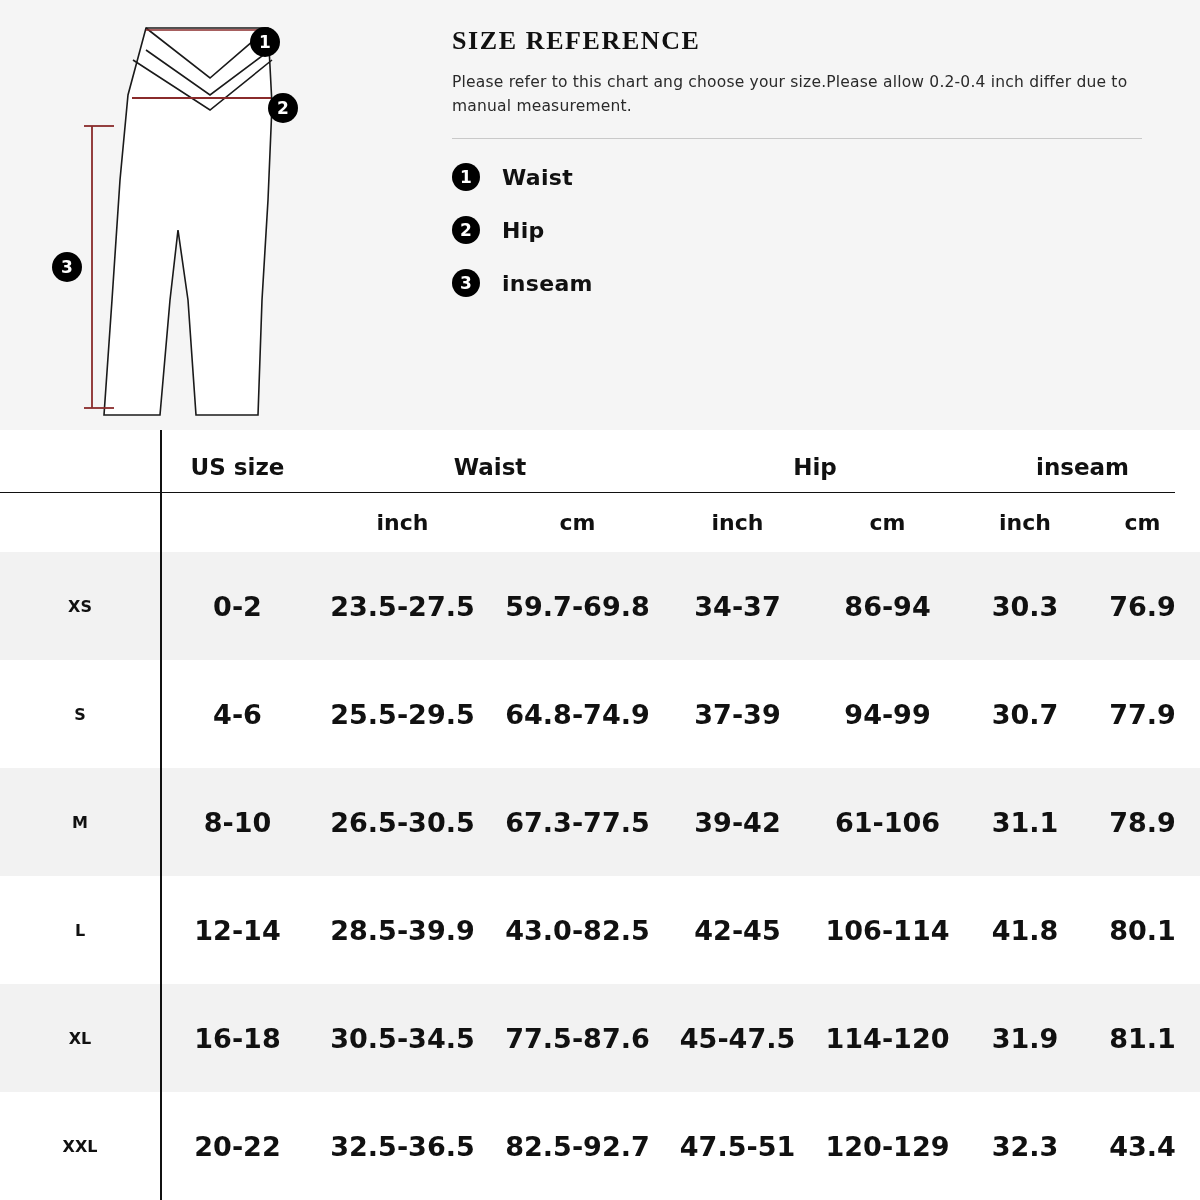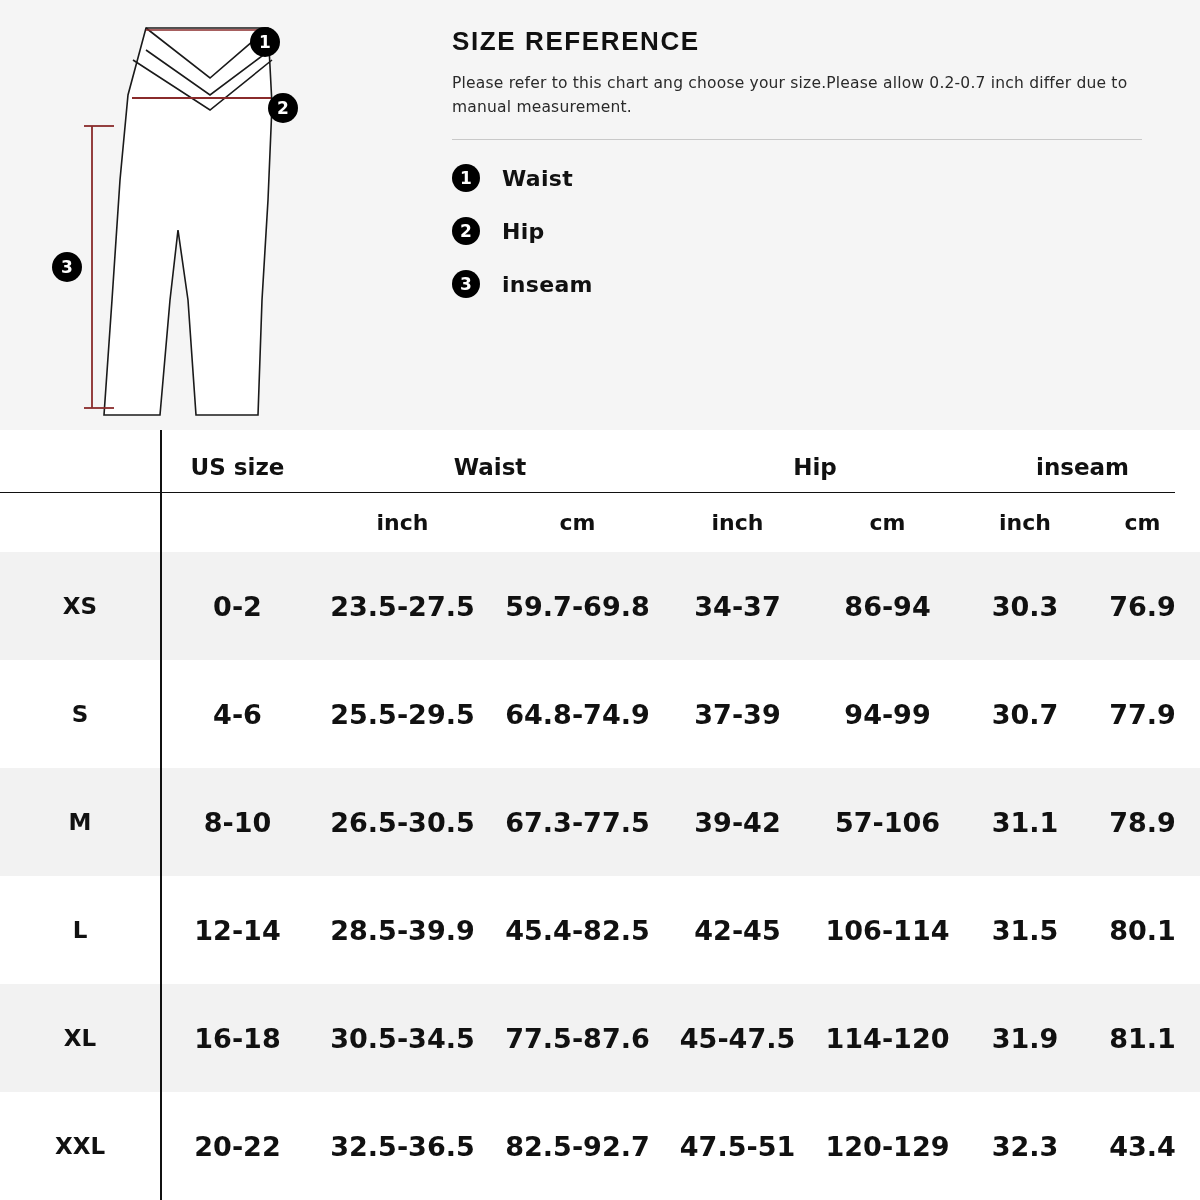"SIZE REFERENCE" .sr-title { font-family: Liberation Sans, sans-serif -> Liberation Serif, serif }
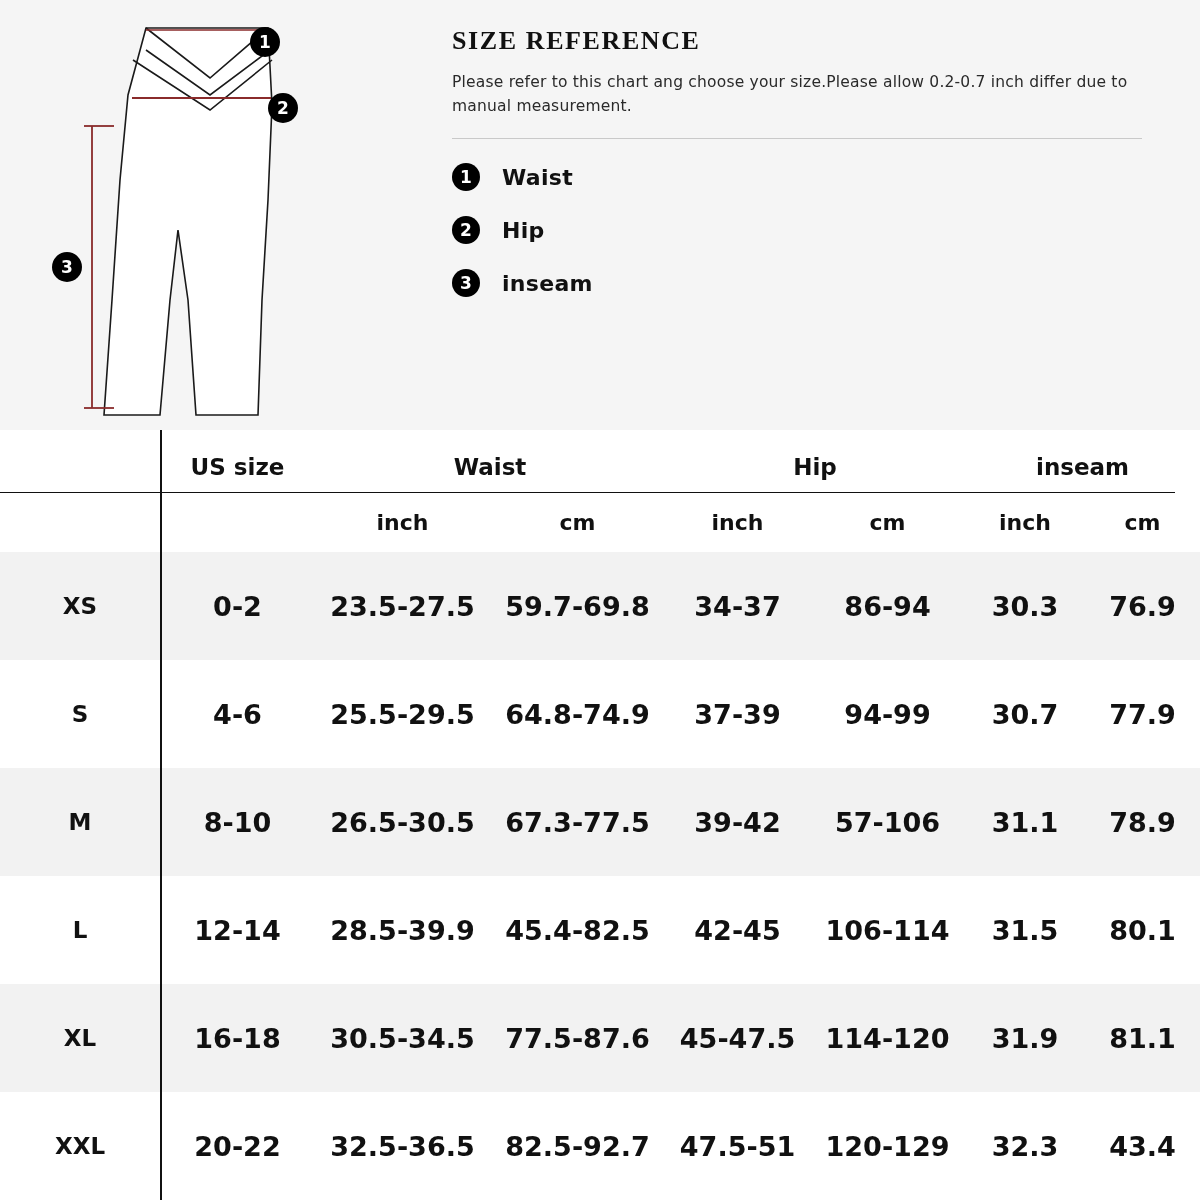"Please refer to this chart" div.sr-desc { text: 0.2-0.7 -> 0.2-0.4 }
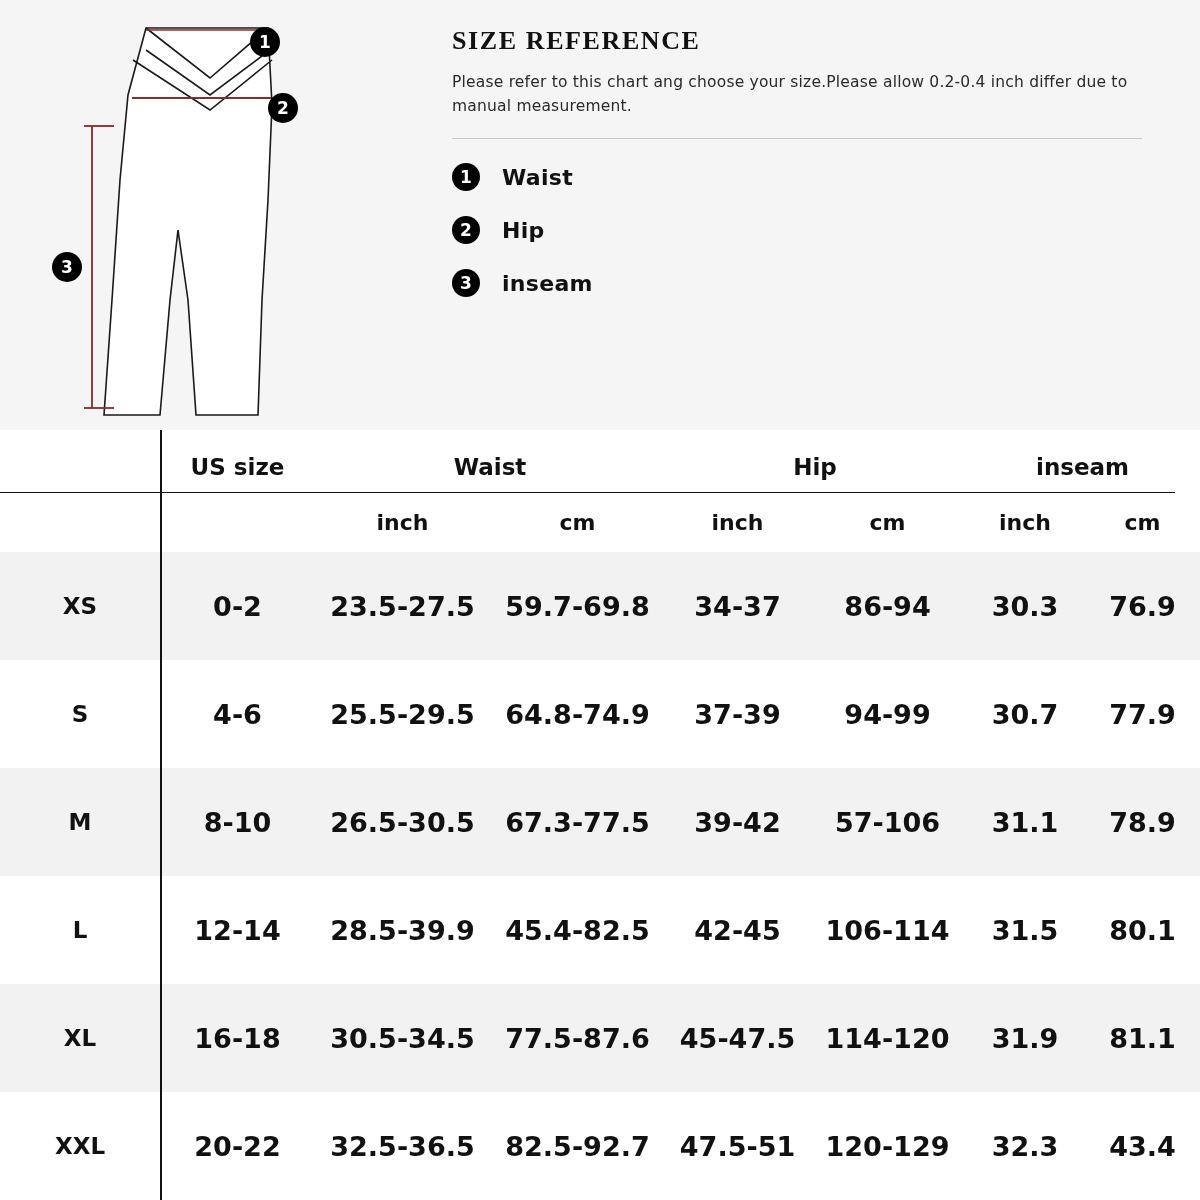"XS" tr.data-row td.size-cell { font-size: 23px -> 16px }
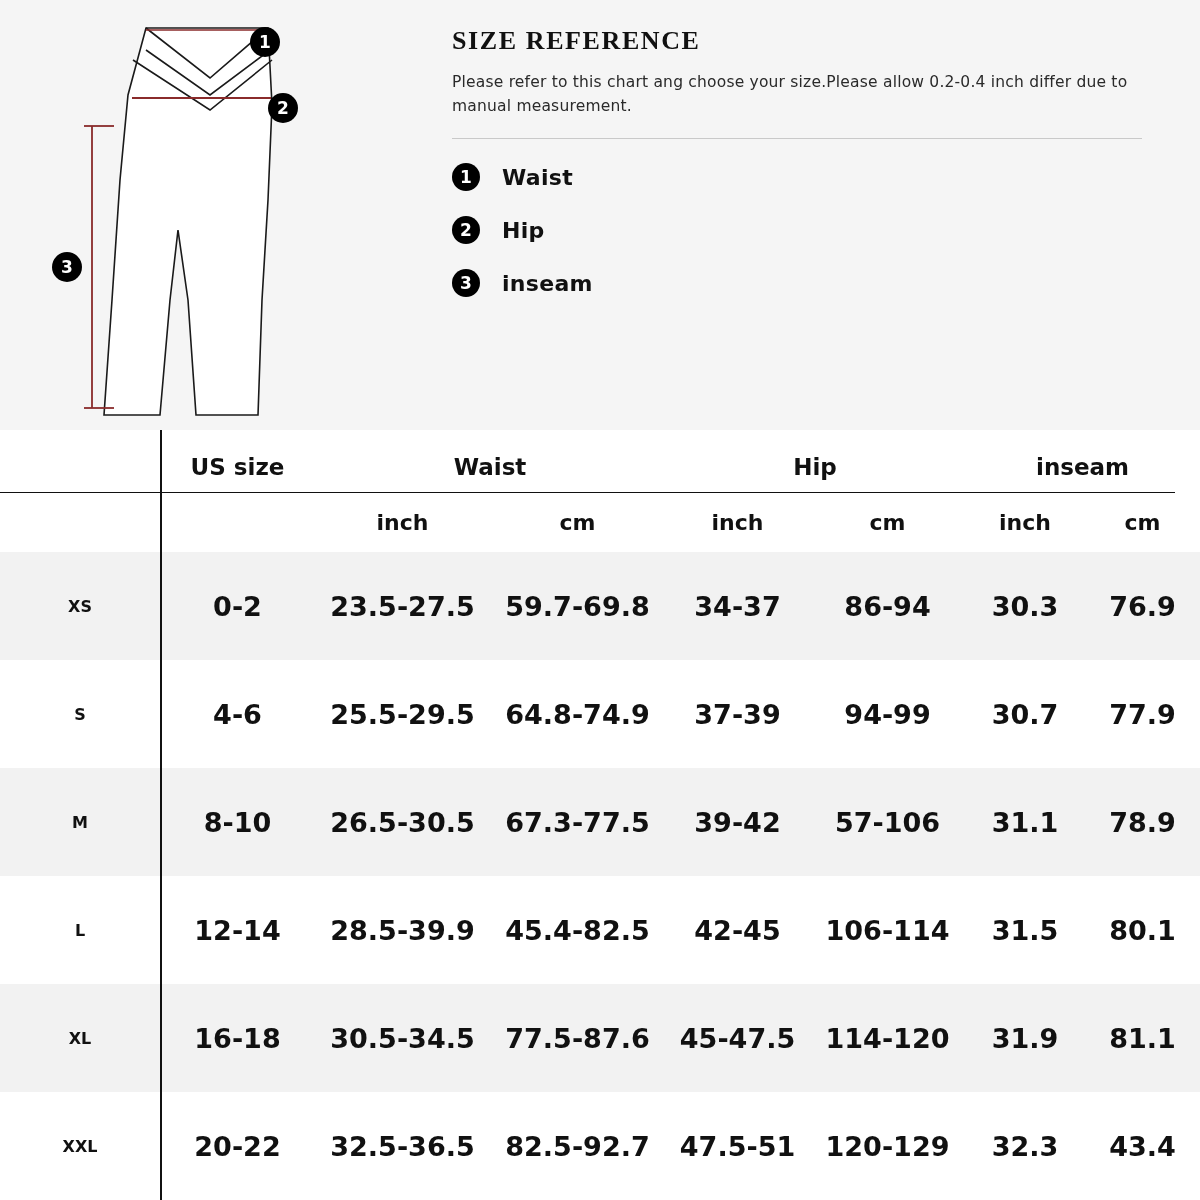"57-106" td { text: 57-106 -> 61-106 }
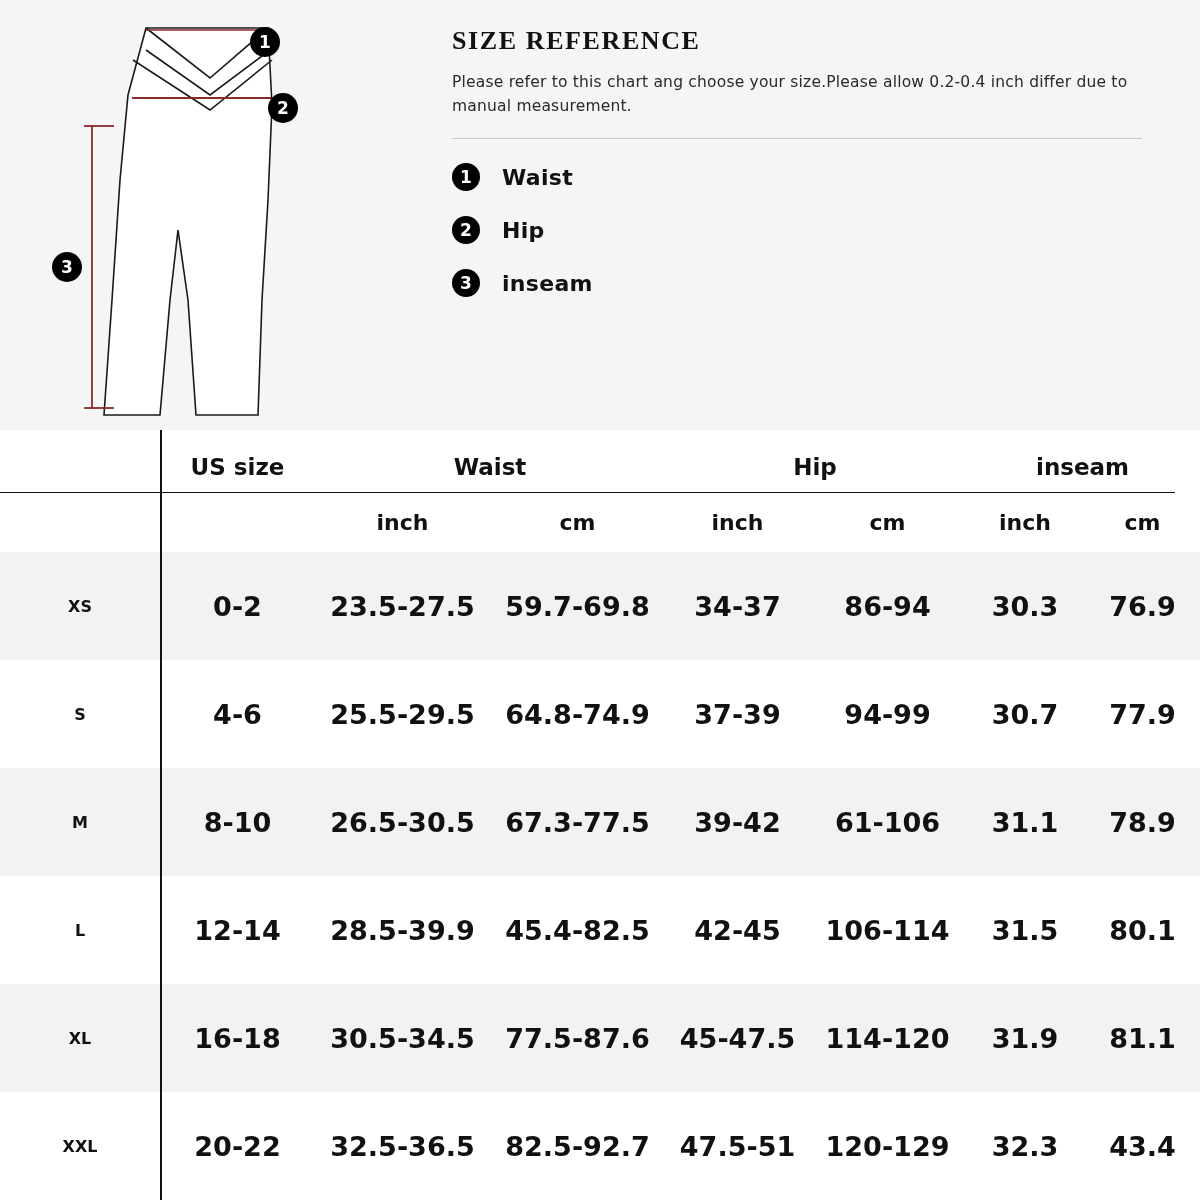"45.4-82.5" td { text: 45.4-82.5 -> 43.0-82.5 }
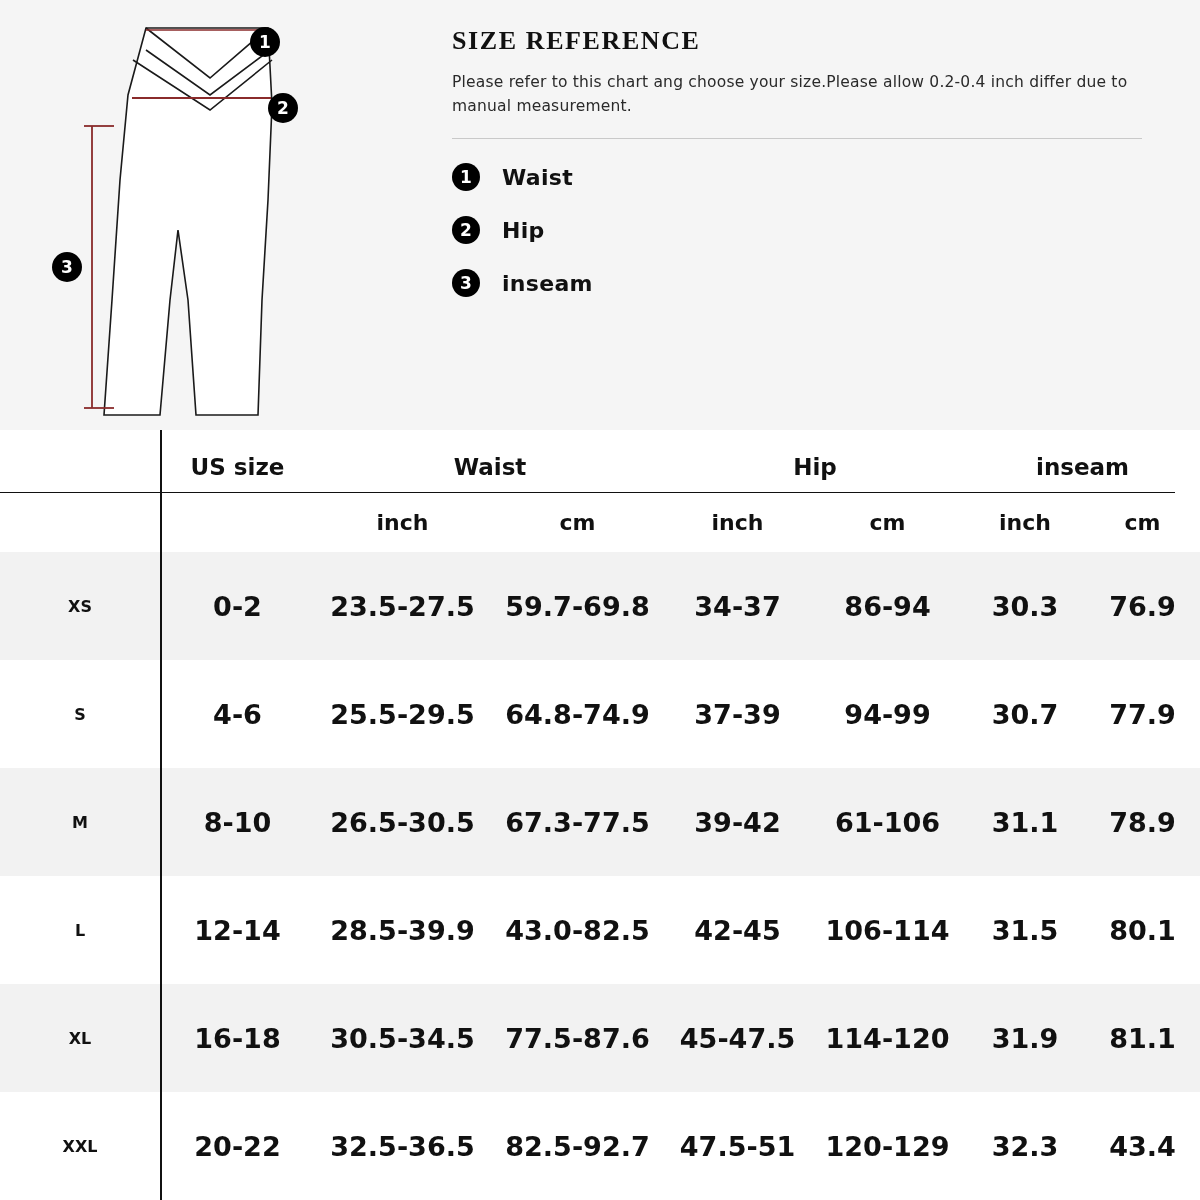"31.5" td { text: 31.5 -> 41.8 }
